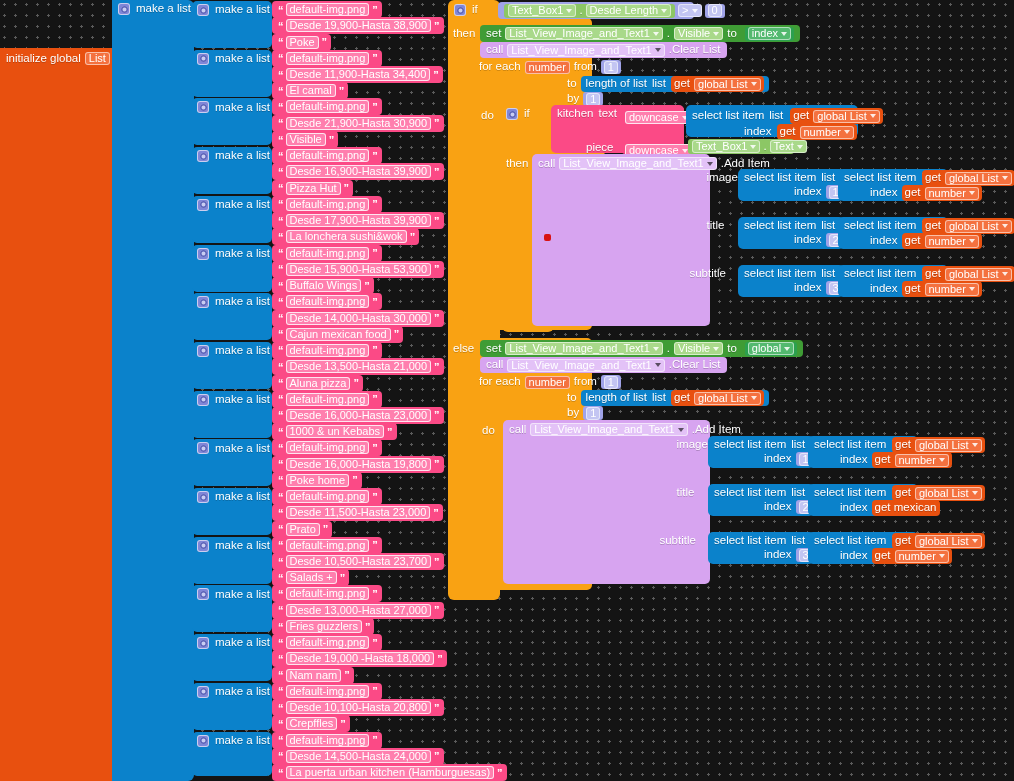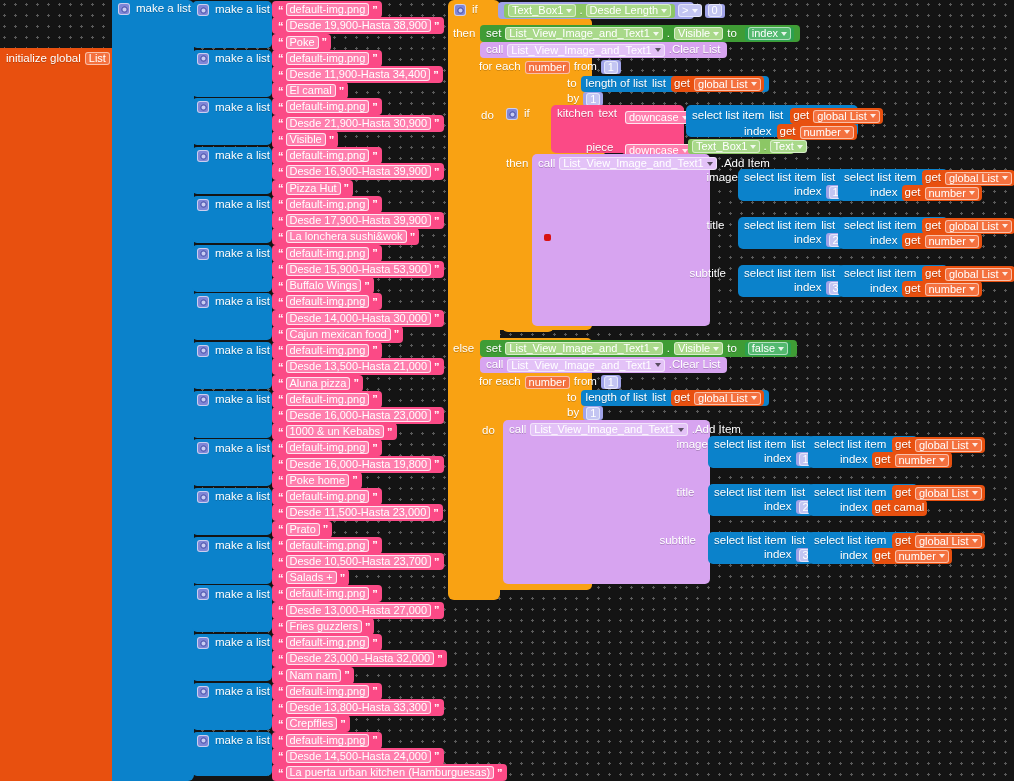"false" span { text: false -> global }
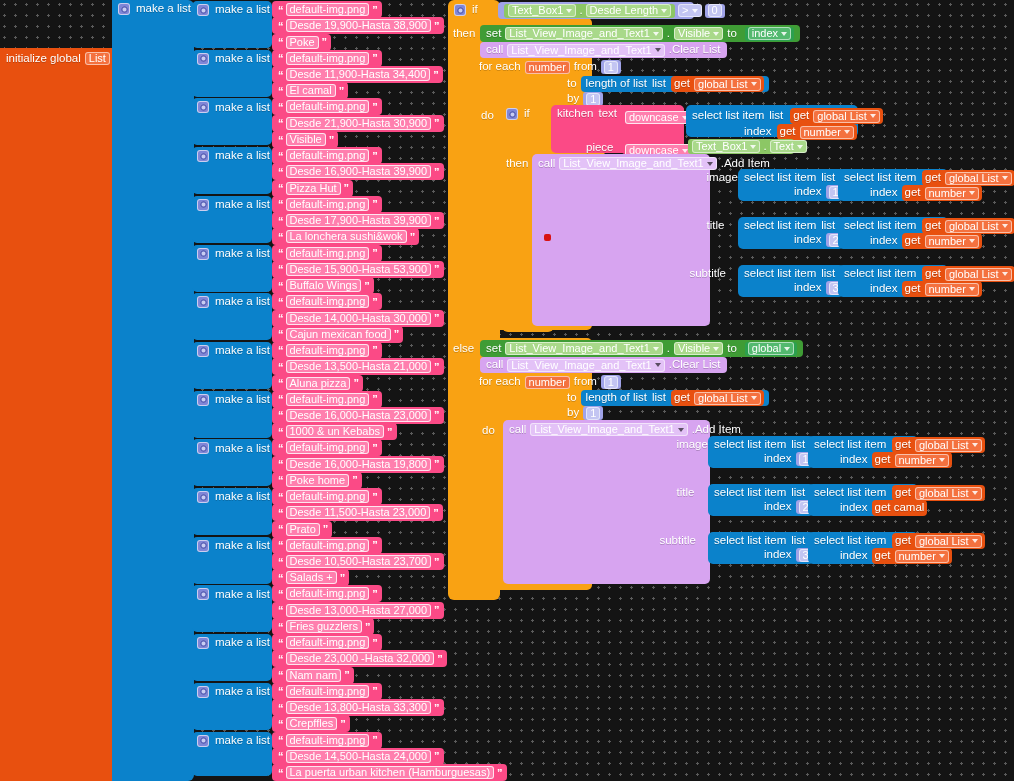"get camal" span.lbl { text: camal -> mexican }
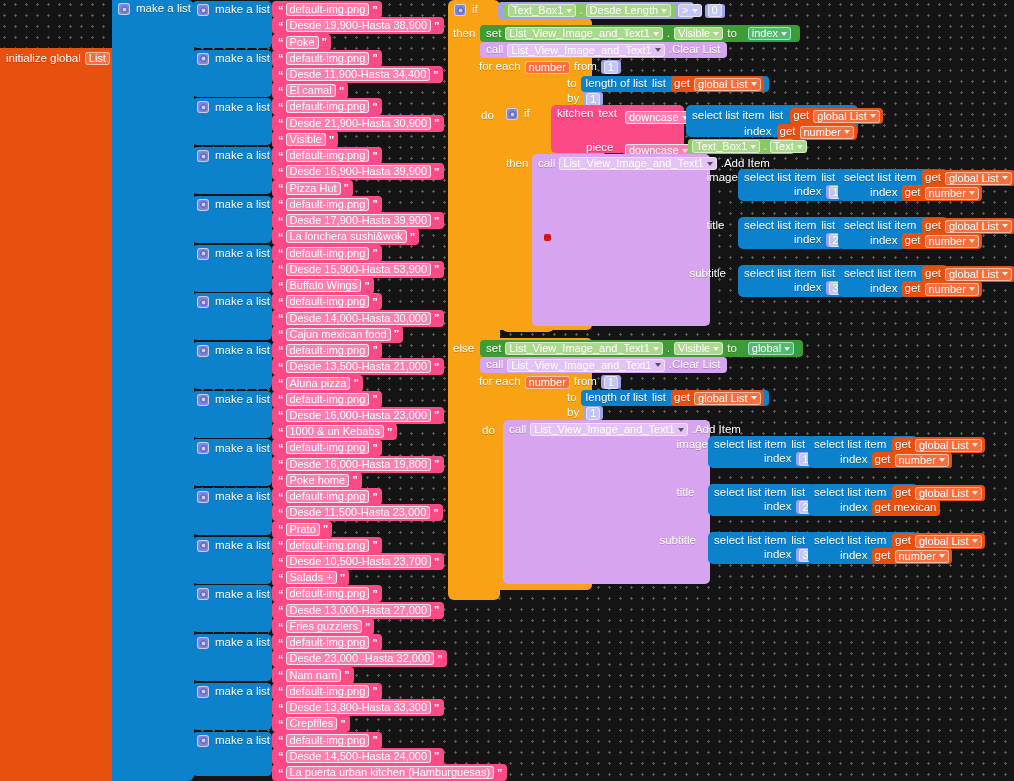"Desde 23,000 -Hasta 32,000" span.field { text: 23,000 -Hasta 32,000 -> 19,000 -Hasta 18,000 }
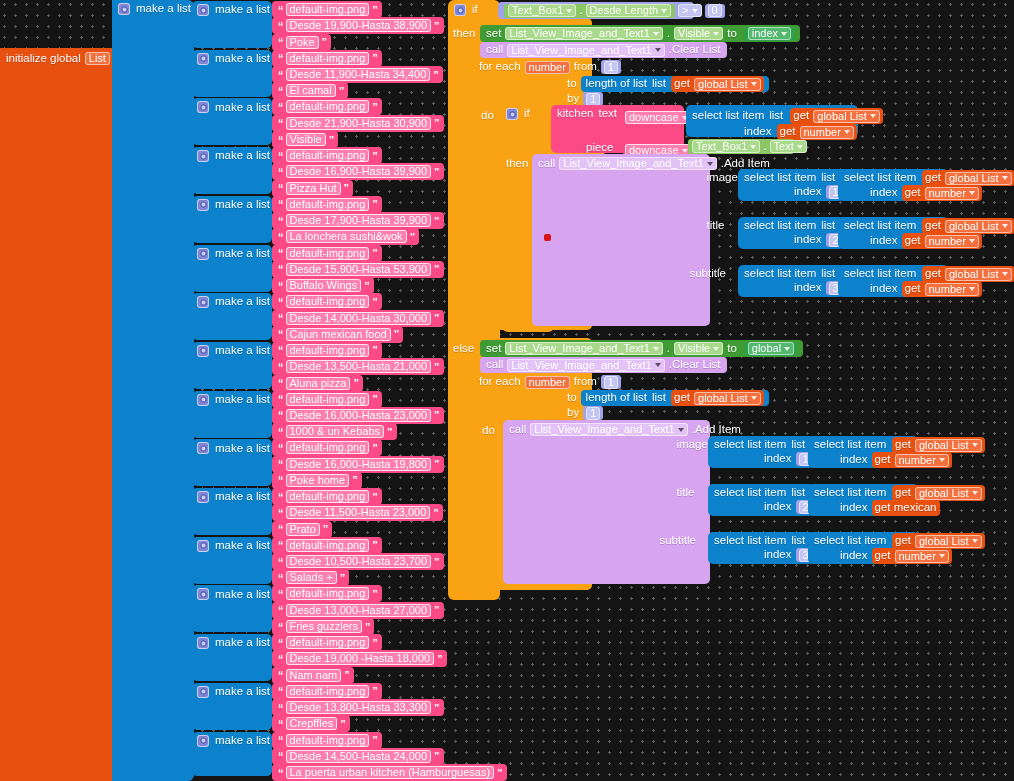"Desde 13,800-Hasta 33,300" span.field { text: 13,800-Hasta 33,300 -> 10,100-Hasta 20,800 }
